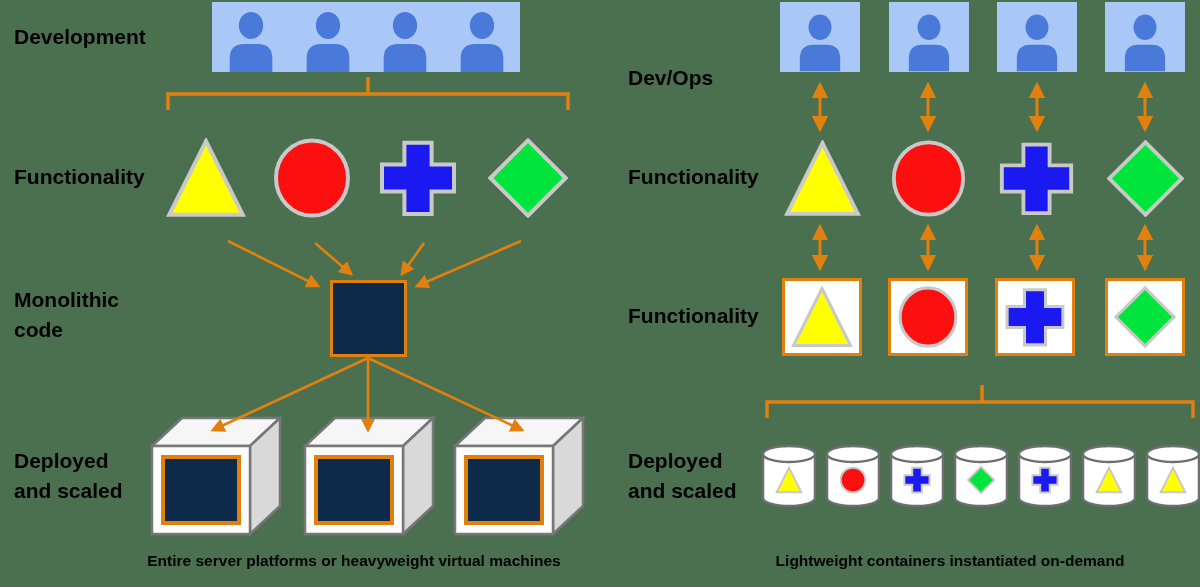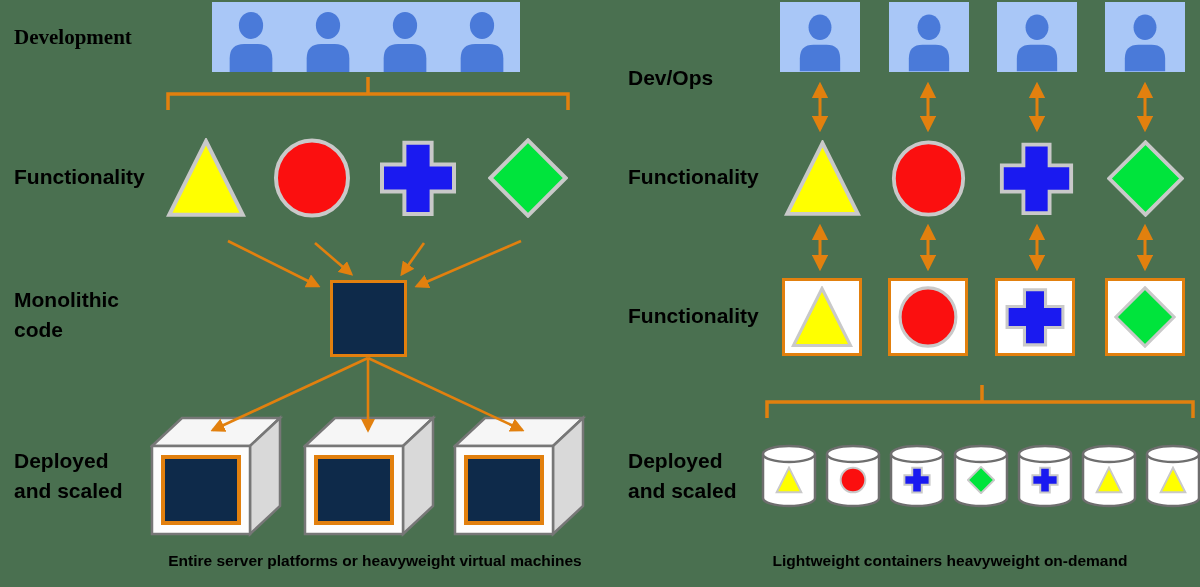"Development" div.row-label { font-family: Liberation Serif, serif -> none }
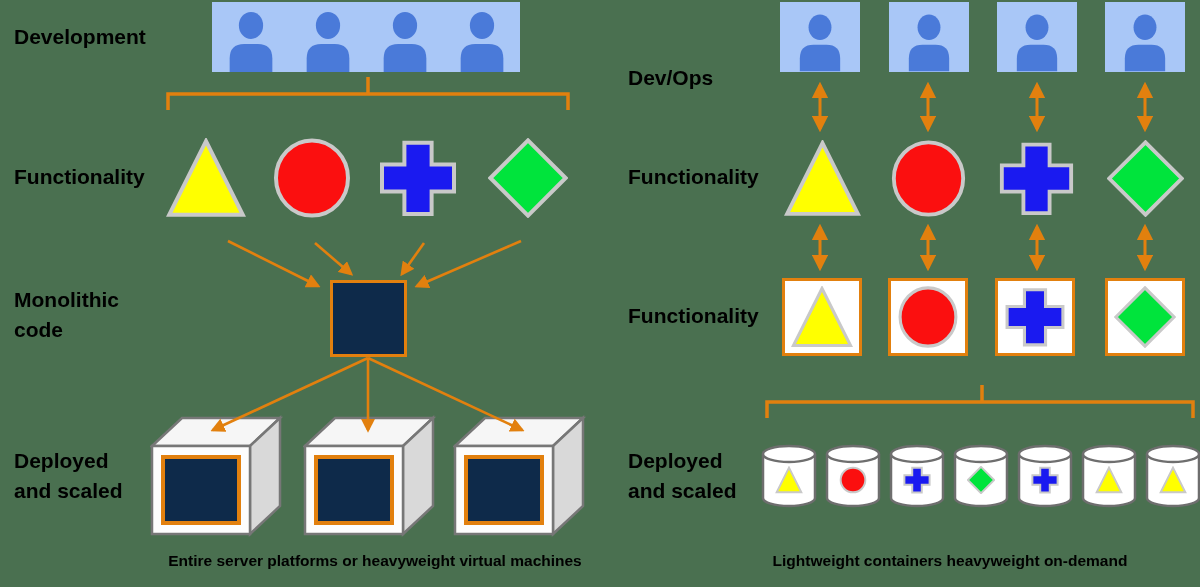"Entire server platforms or heavyweight" div.caption { left: 100px -> 79px }
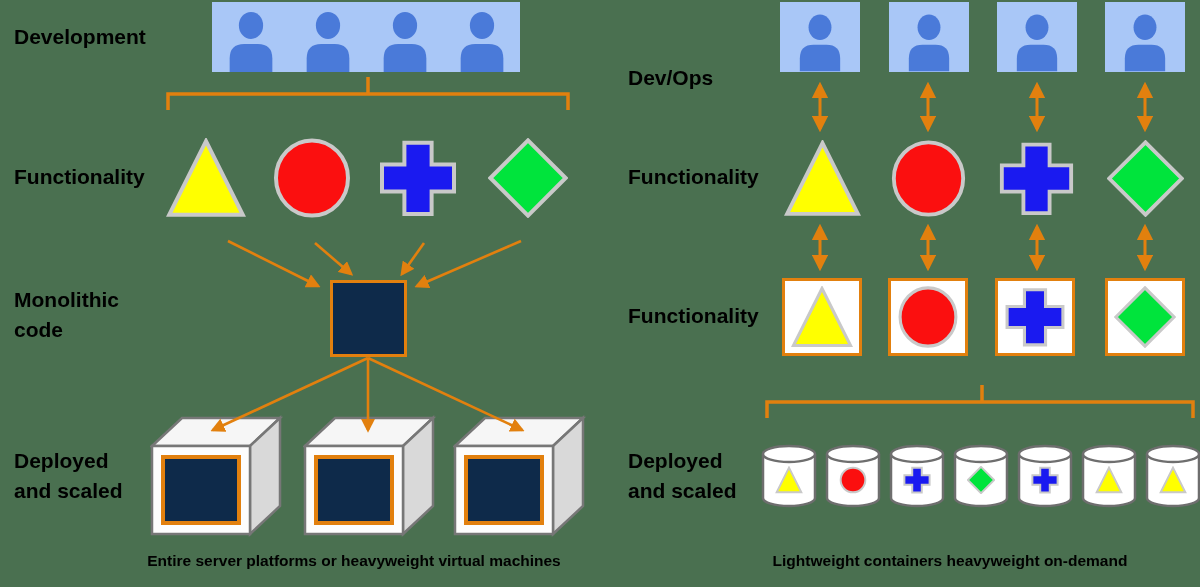"Lightweight containers heavyweight" div.caption { text: heavyweight -> instantiated }
